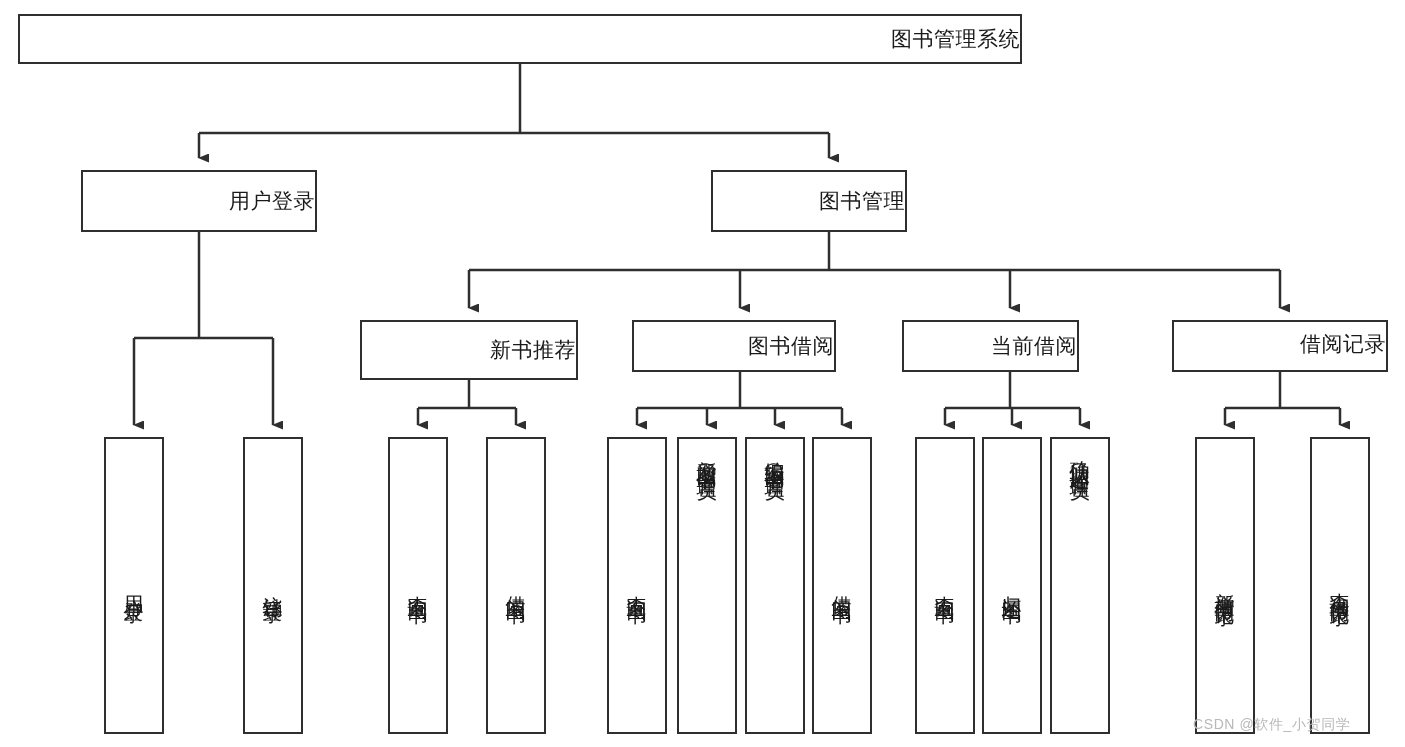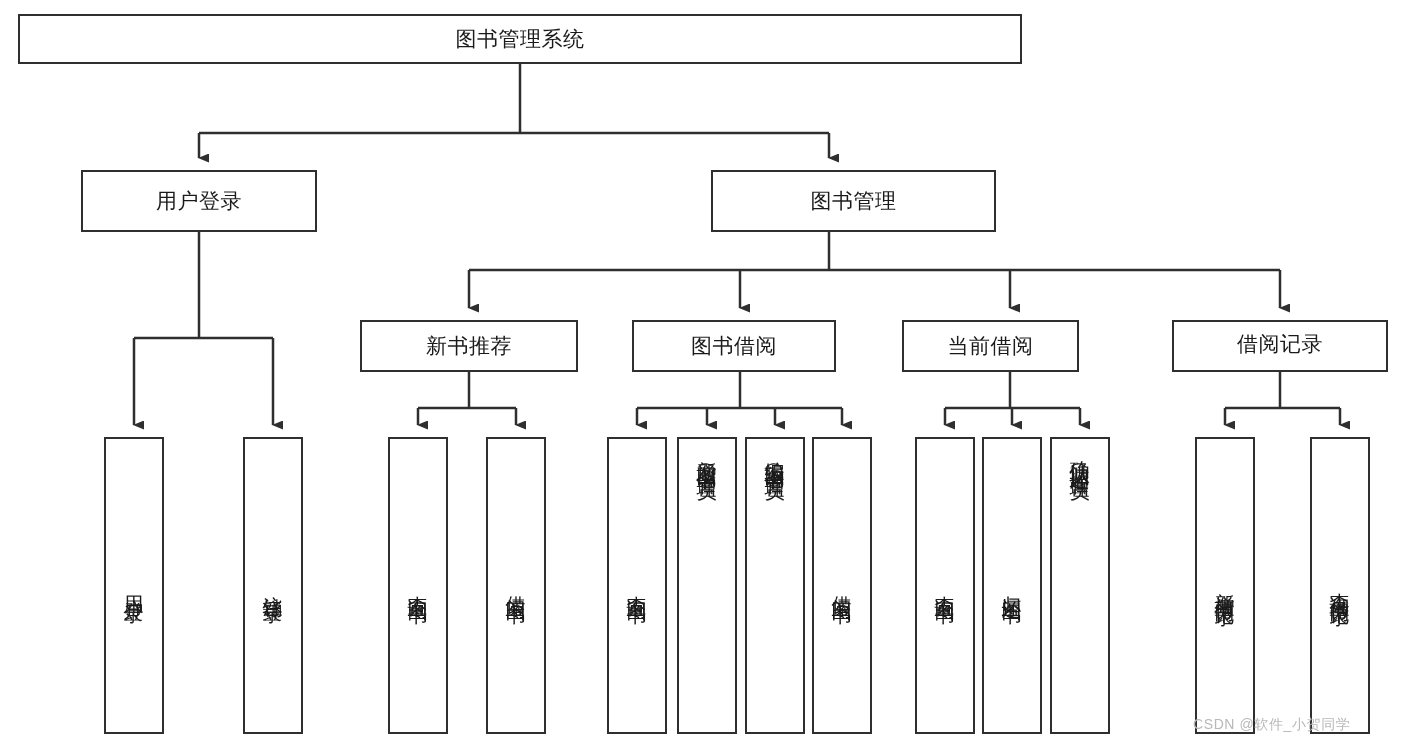"图书管理系统" .node-box { justify-content: center -> flex-end }
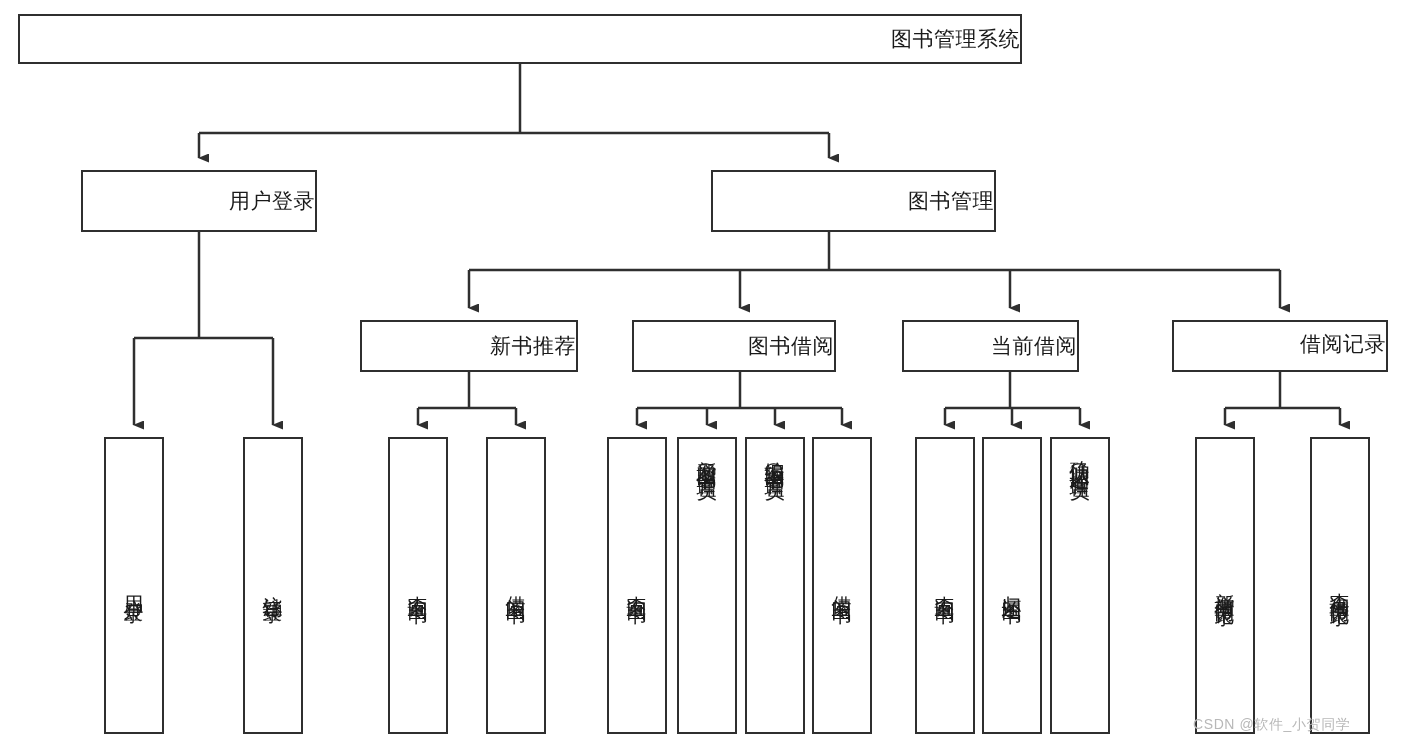"图书管理" div.node-box { width: 285px -> 196px }
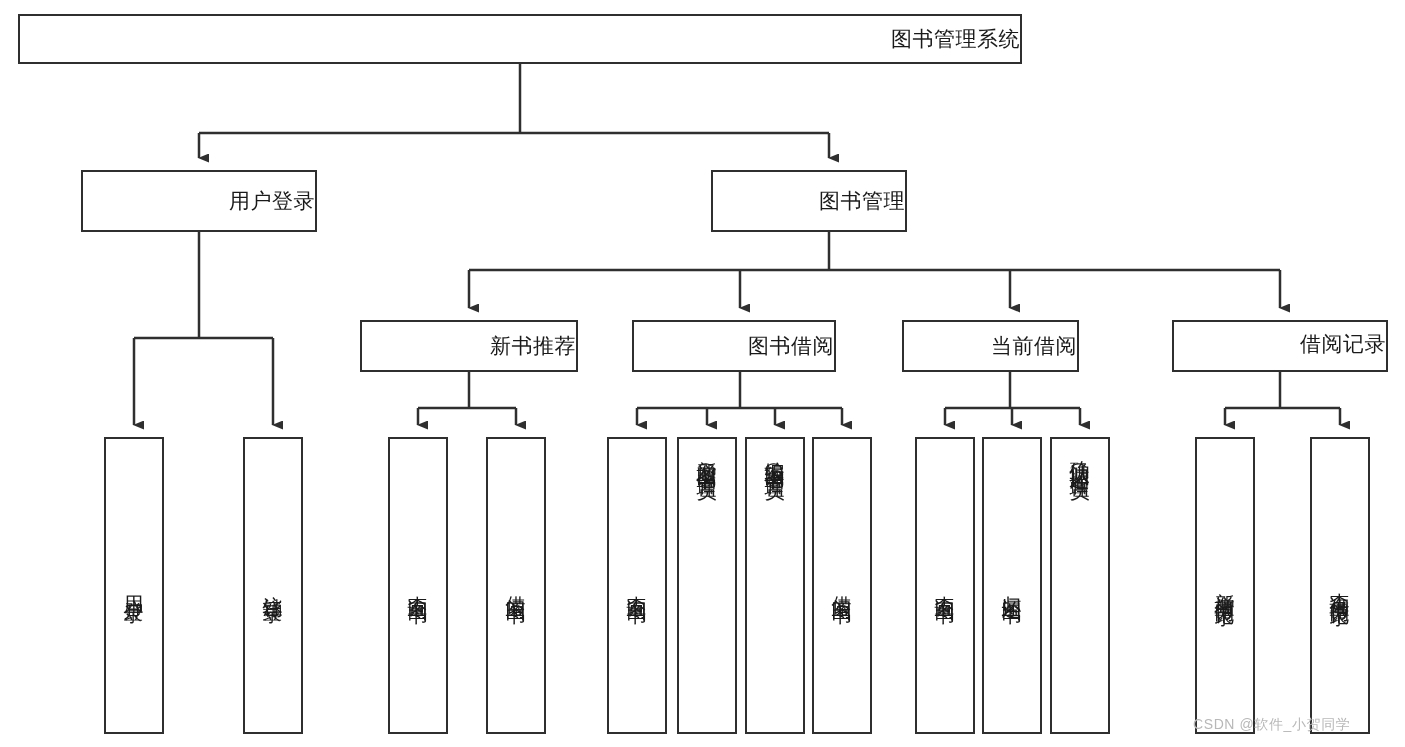"新书推荐" div.node-box { height: 52px -> 60px }
